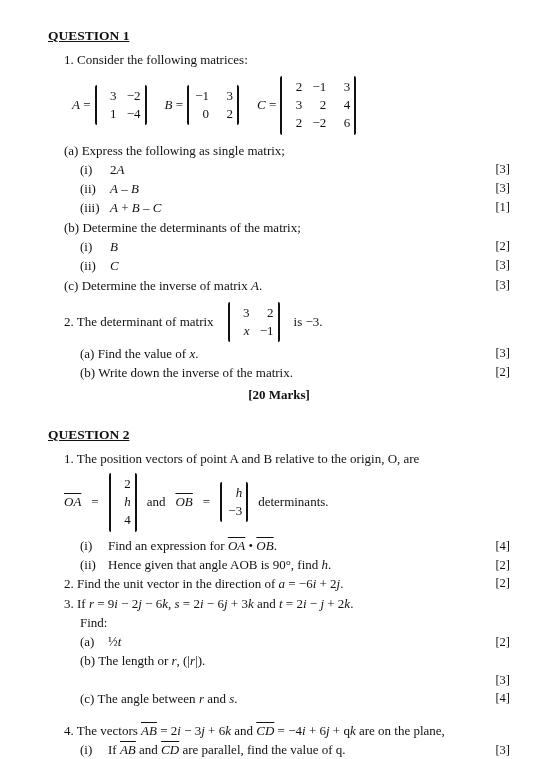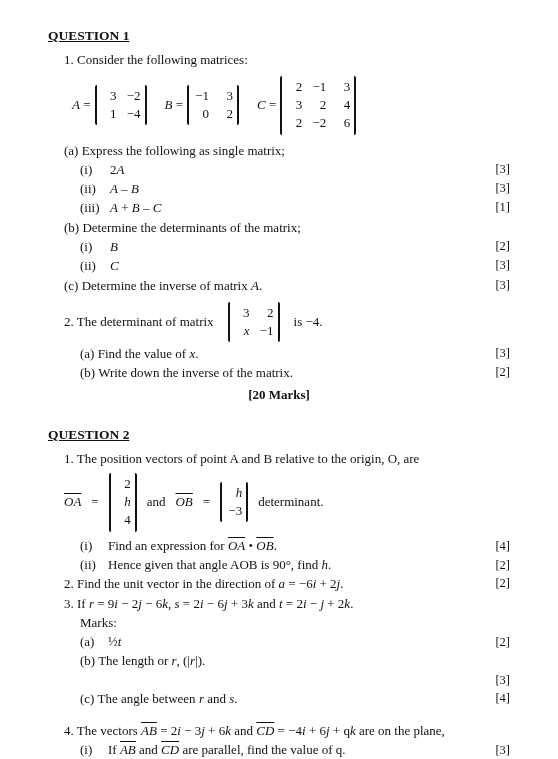"is −4." span { text: 4 -> 3 }
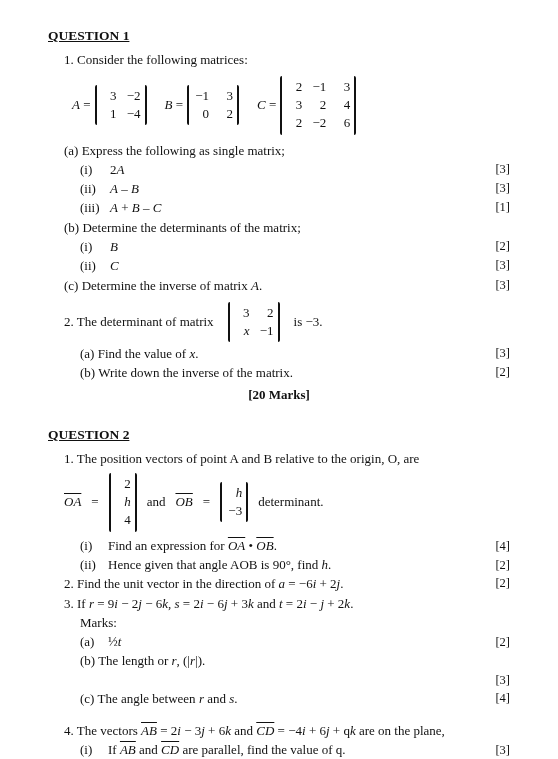"determinant." span { text: determinant -> determinants }
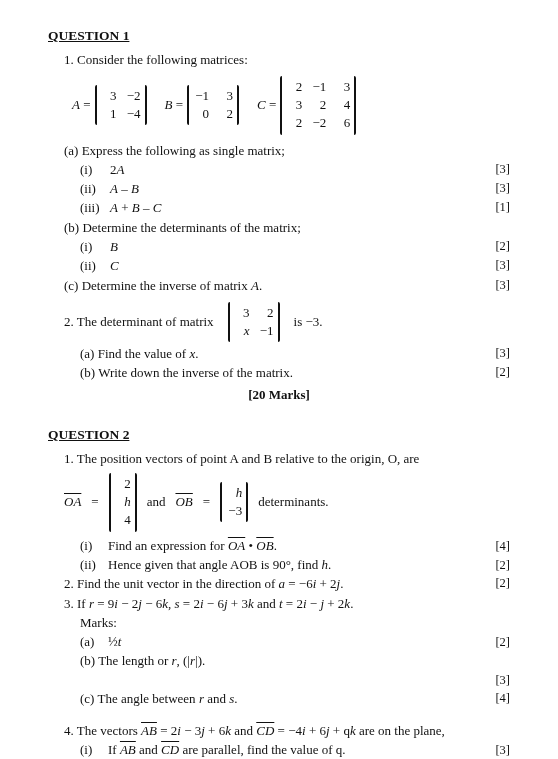"Marks:" span { text: Marks -> Find }
